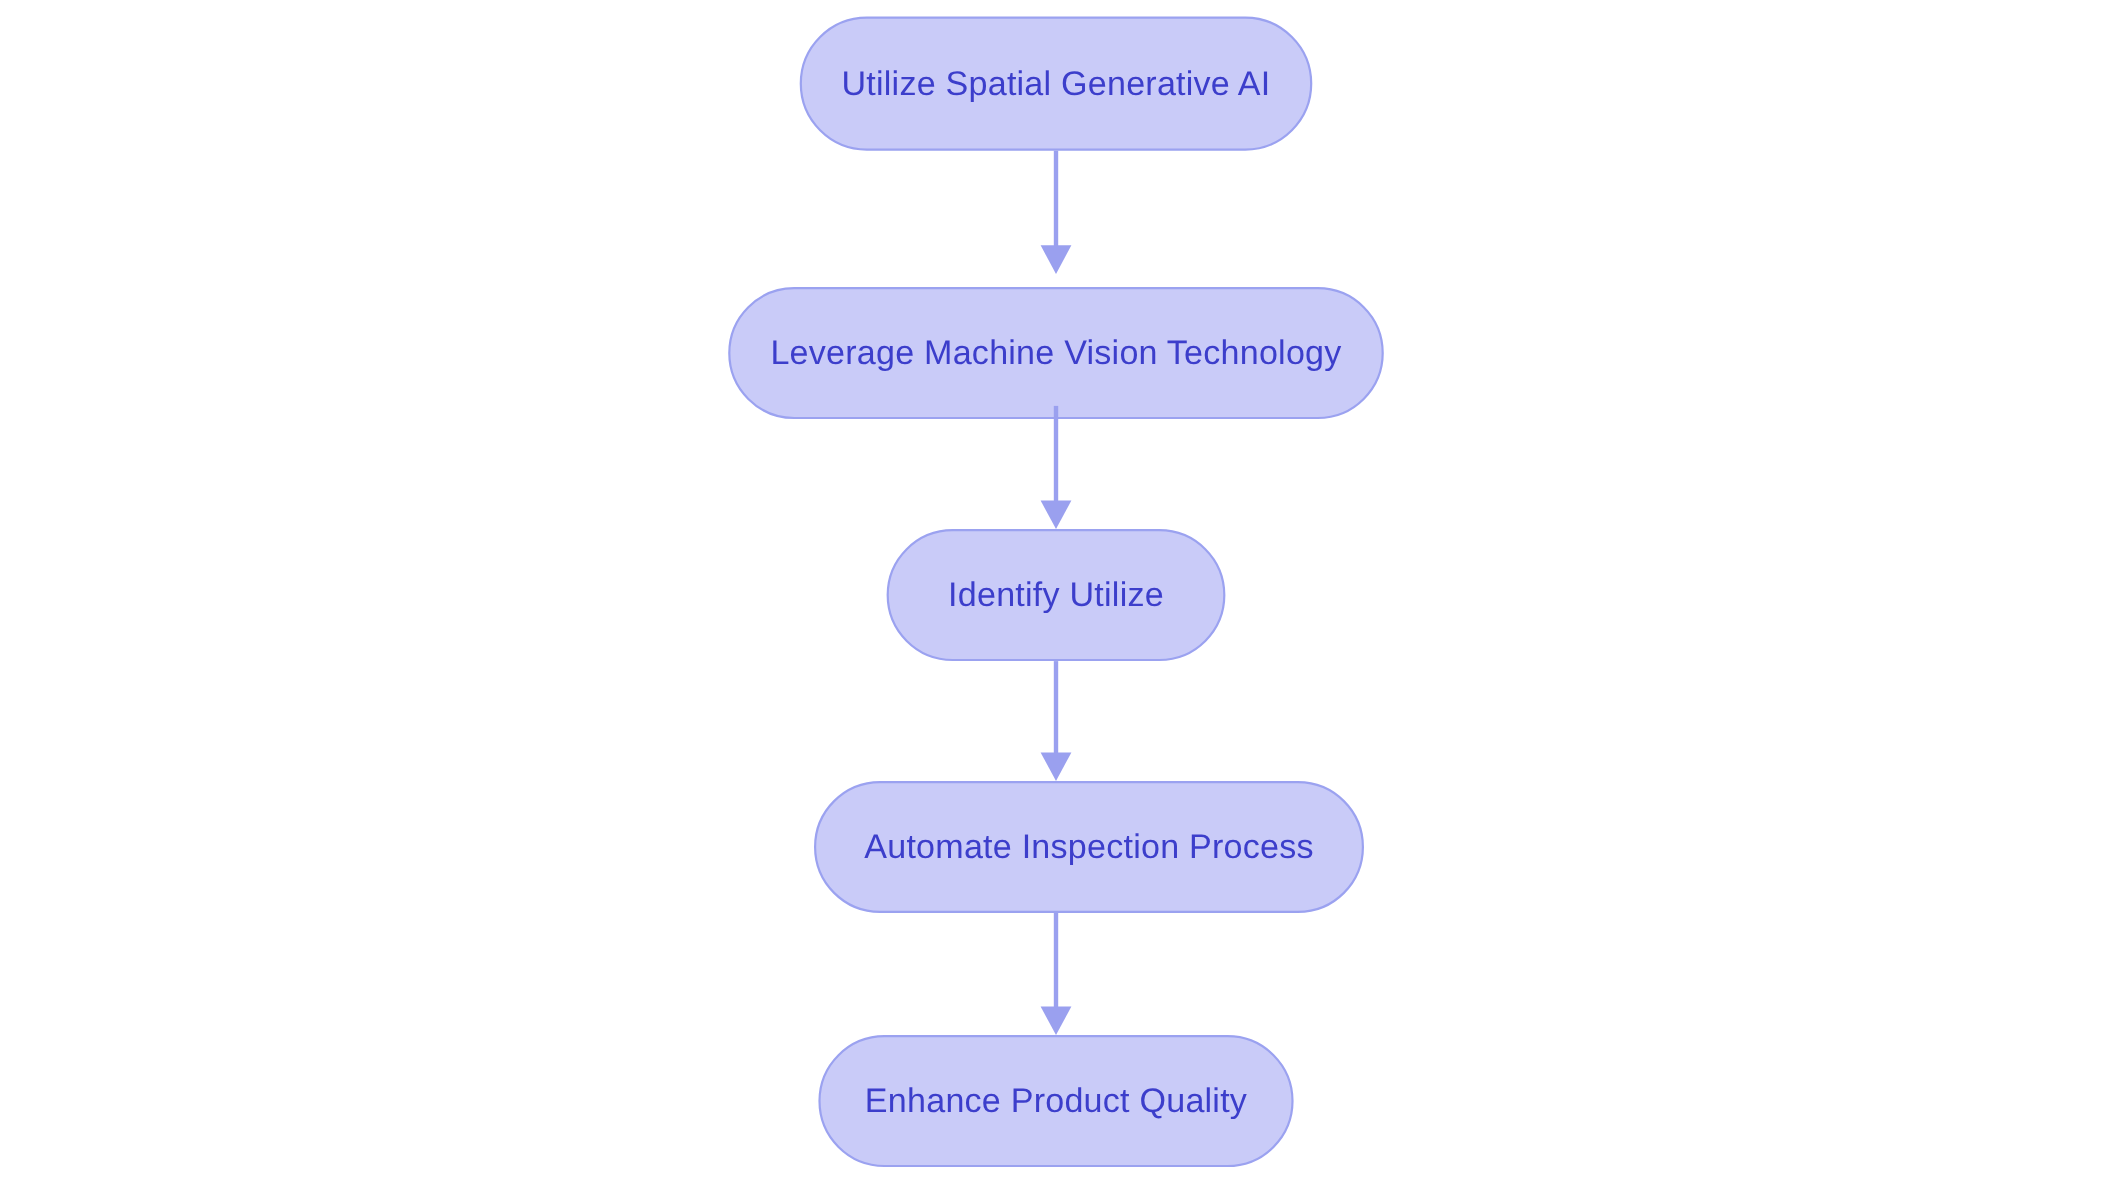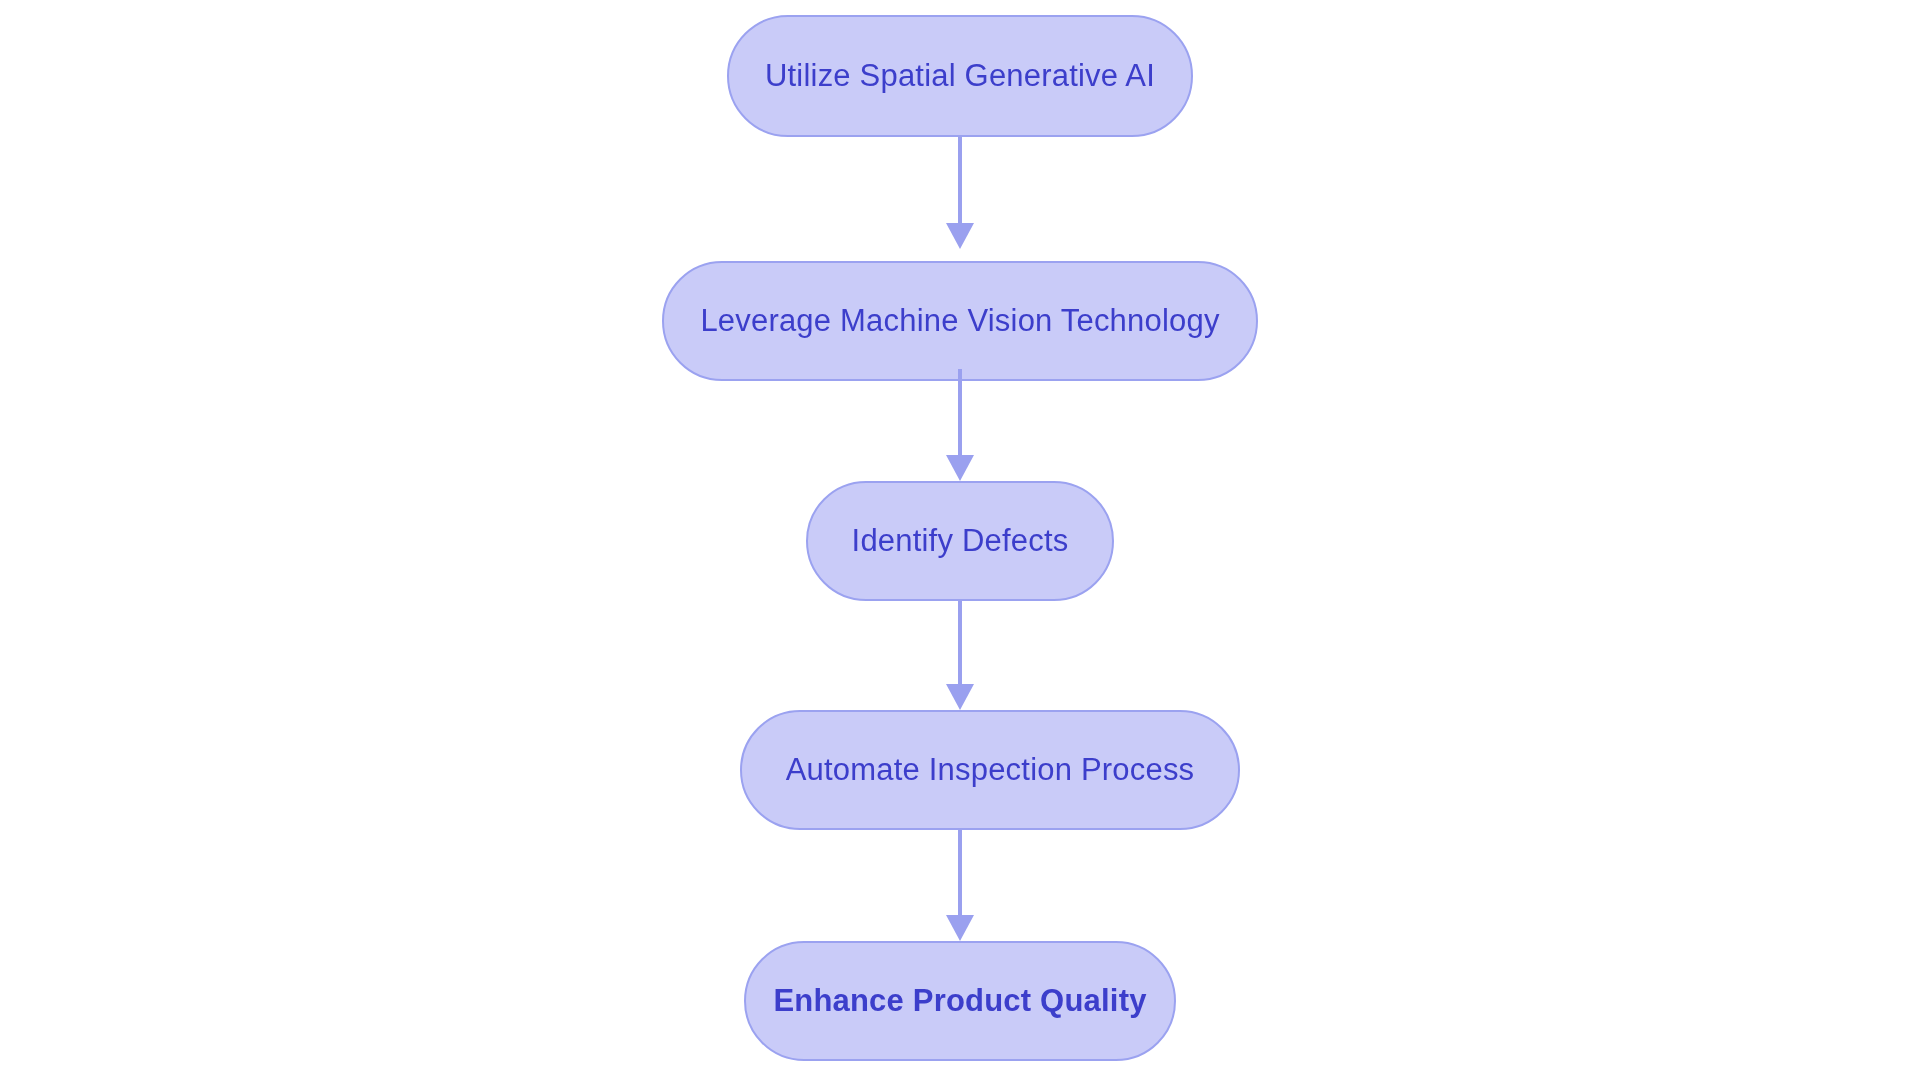"Identify Defects" span { text: Defects -> Utilize }
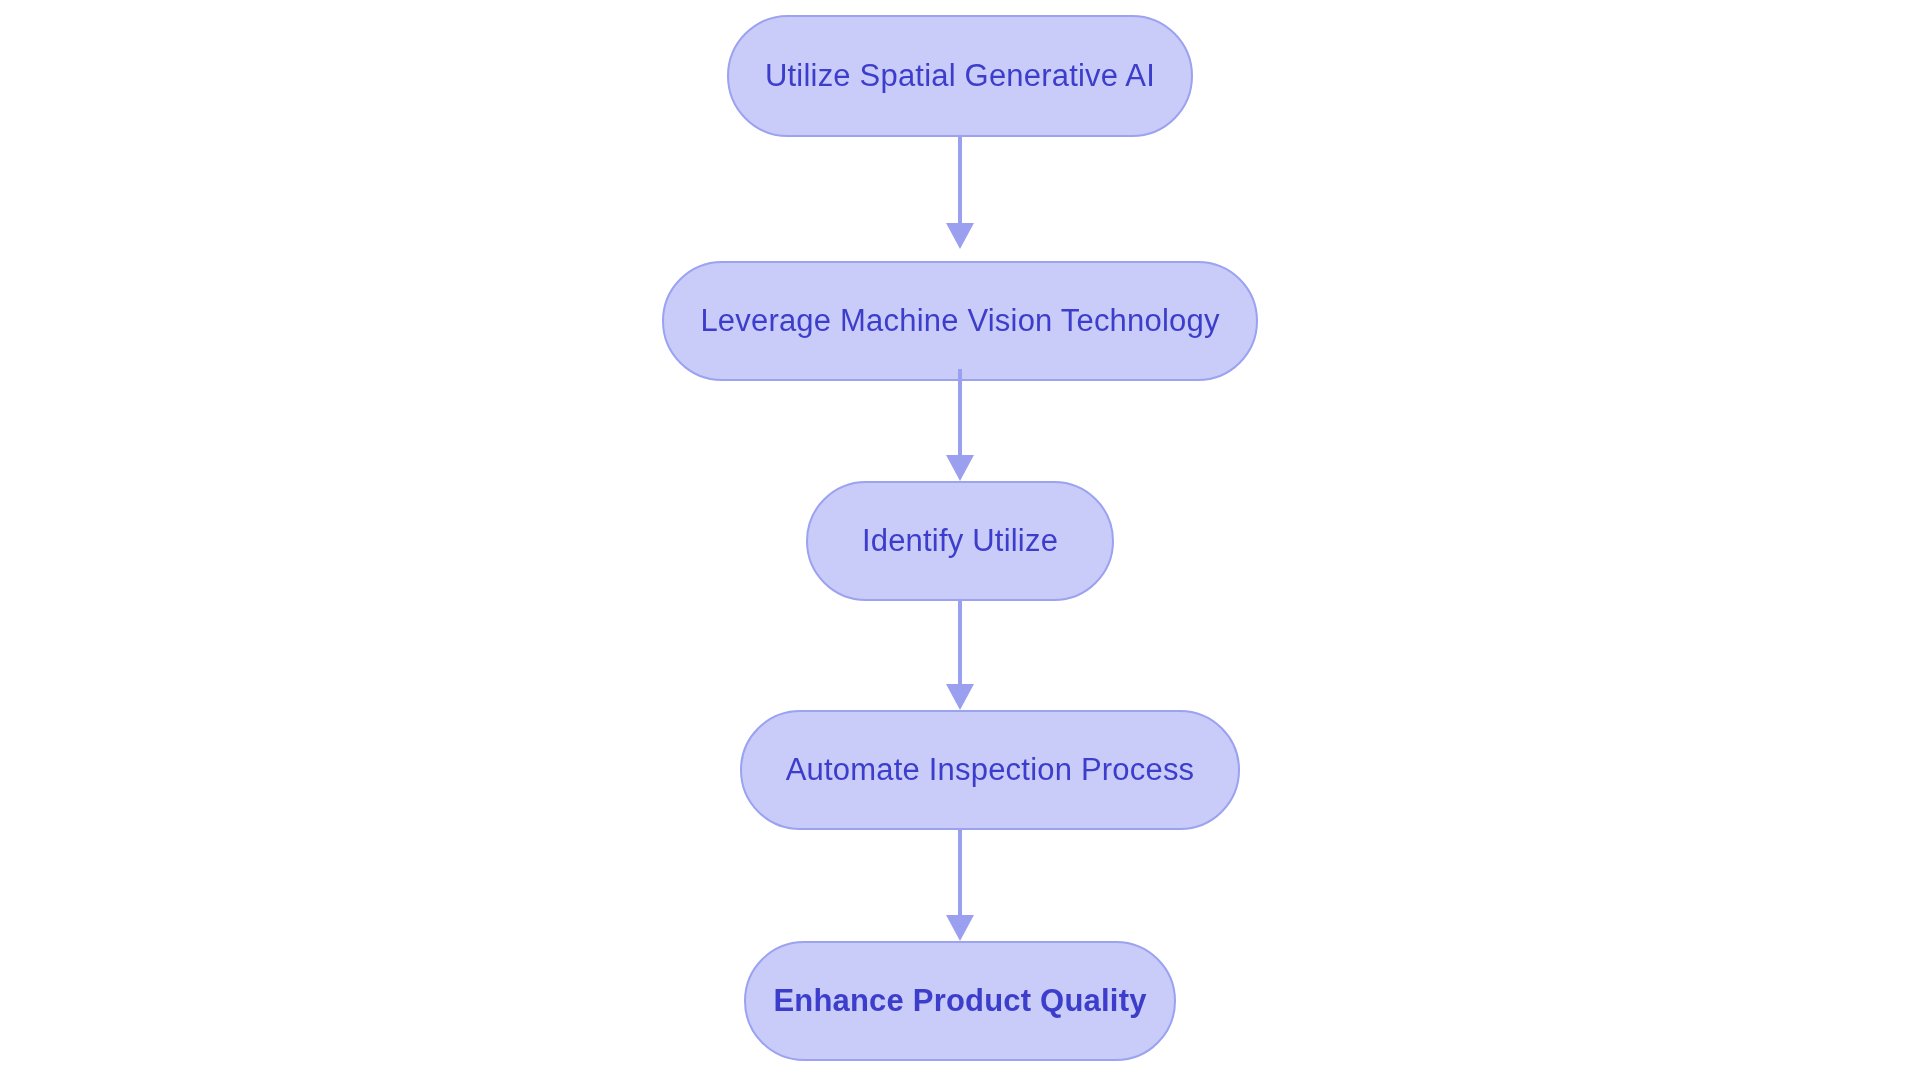"Enhance Product Quality" .n5 { font-weight: bold -> none }
